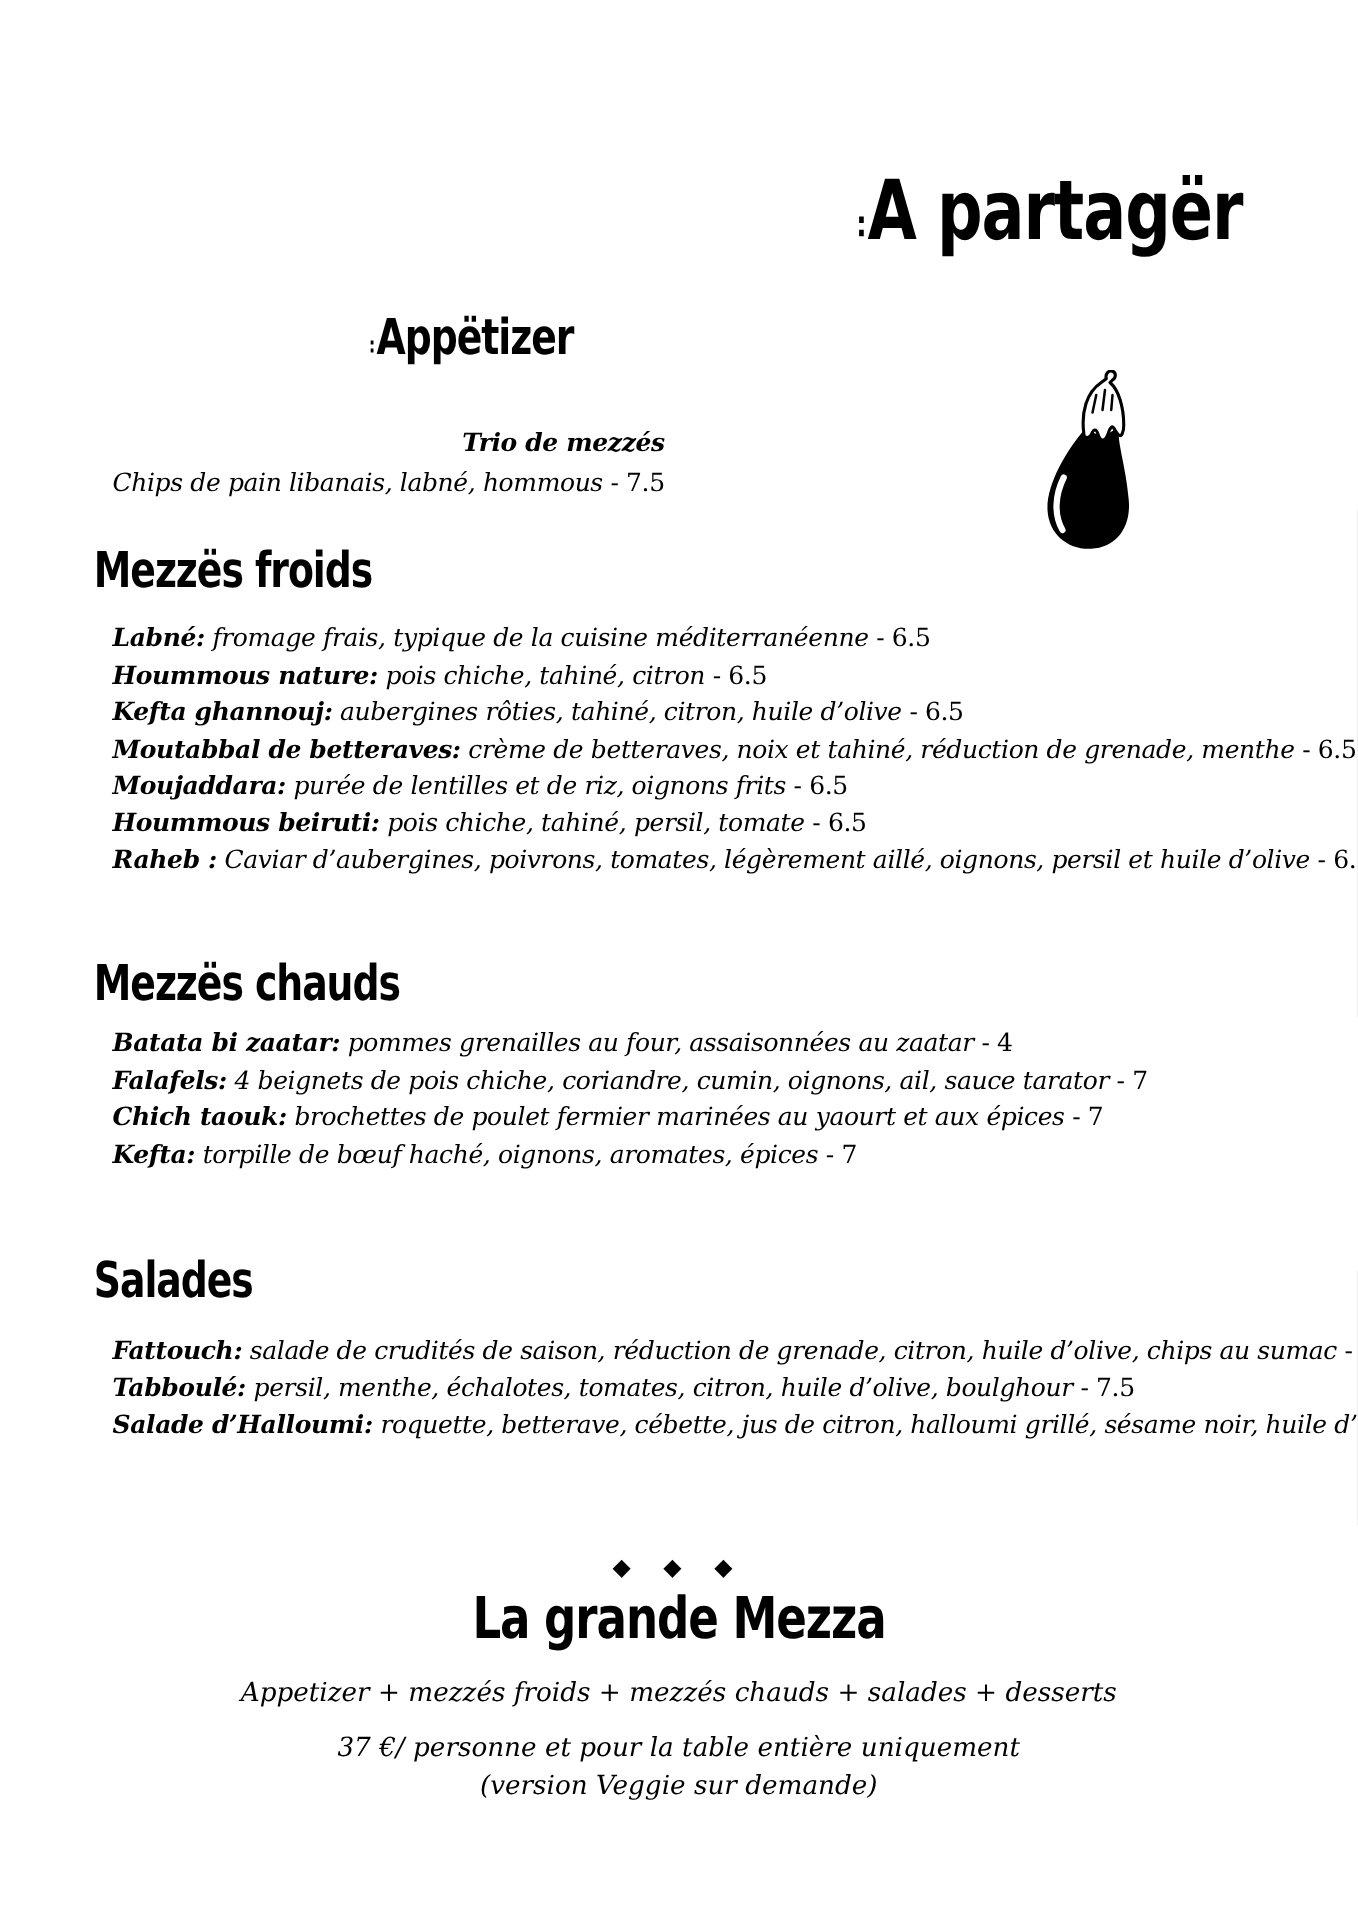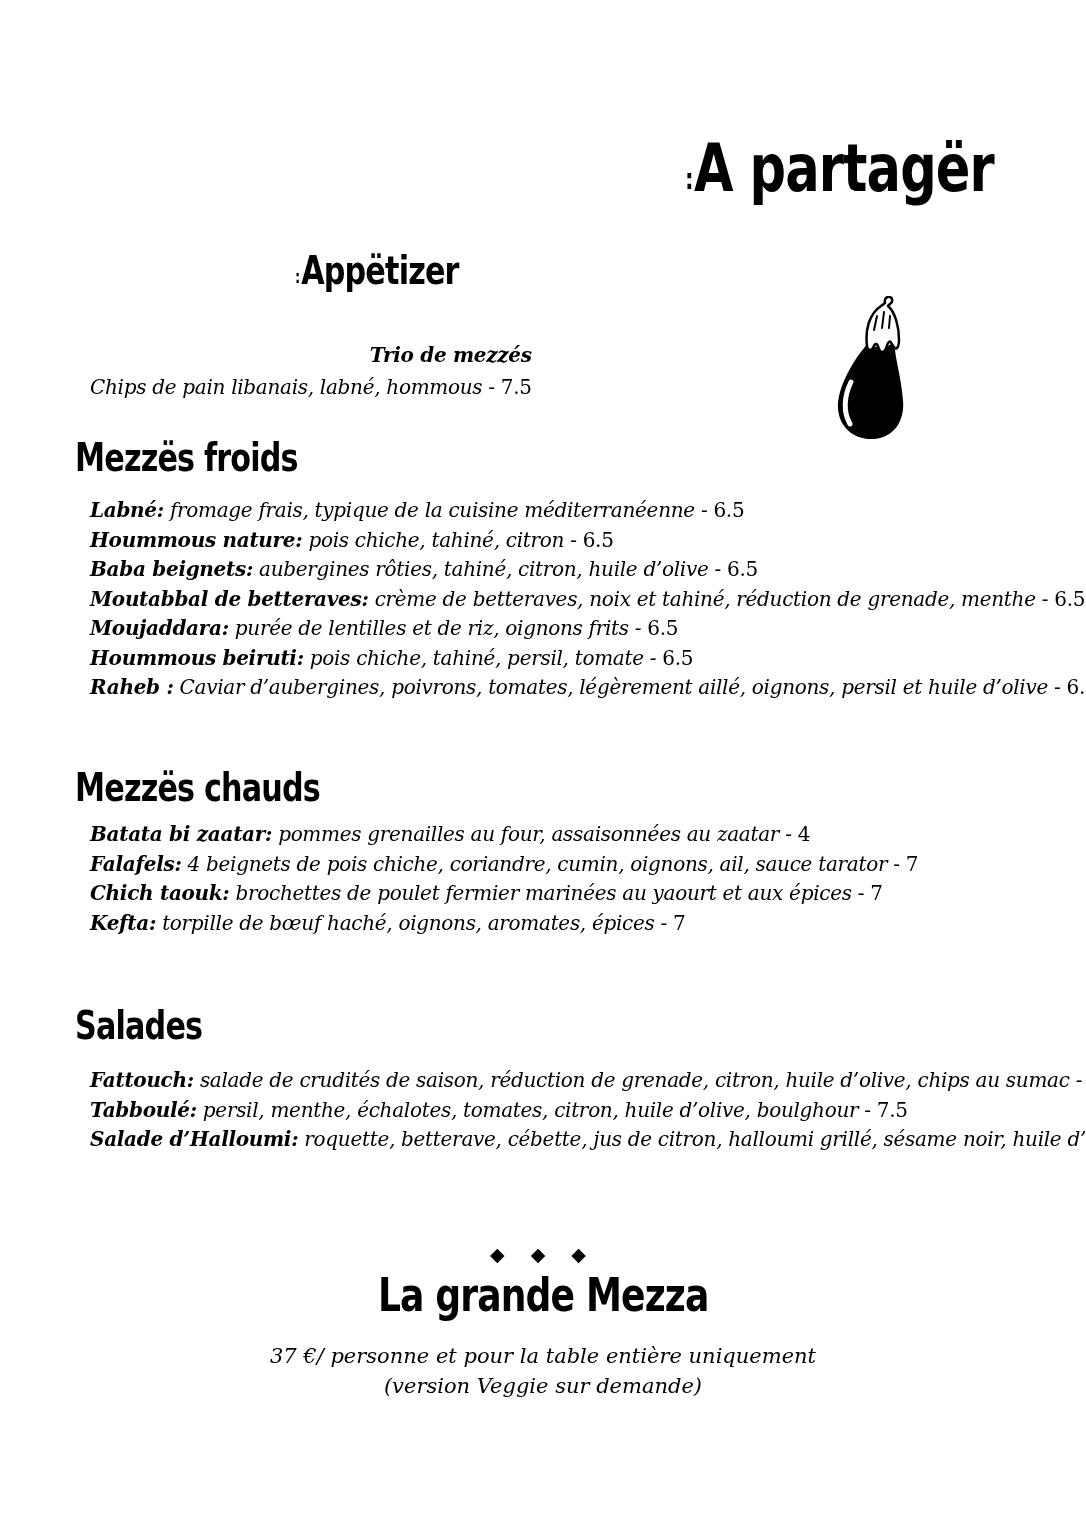"Baba beignets:" span.iname { text: Baba beignets -> Kefta ghannouj }
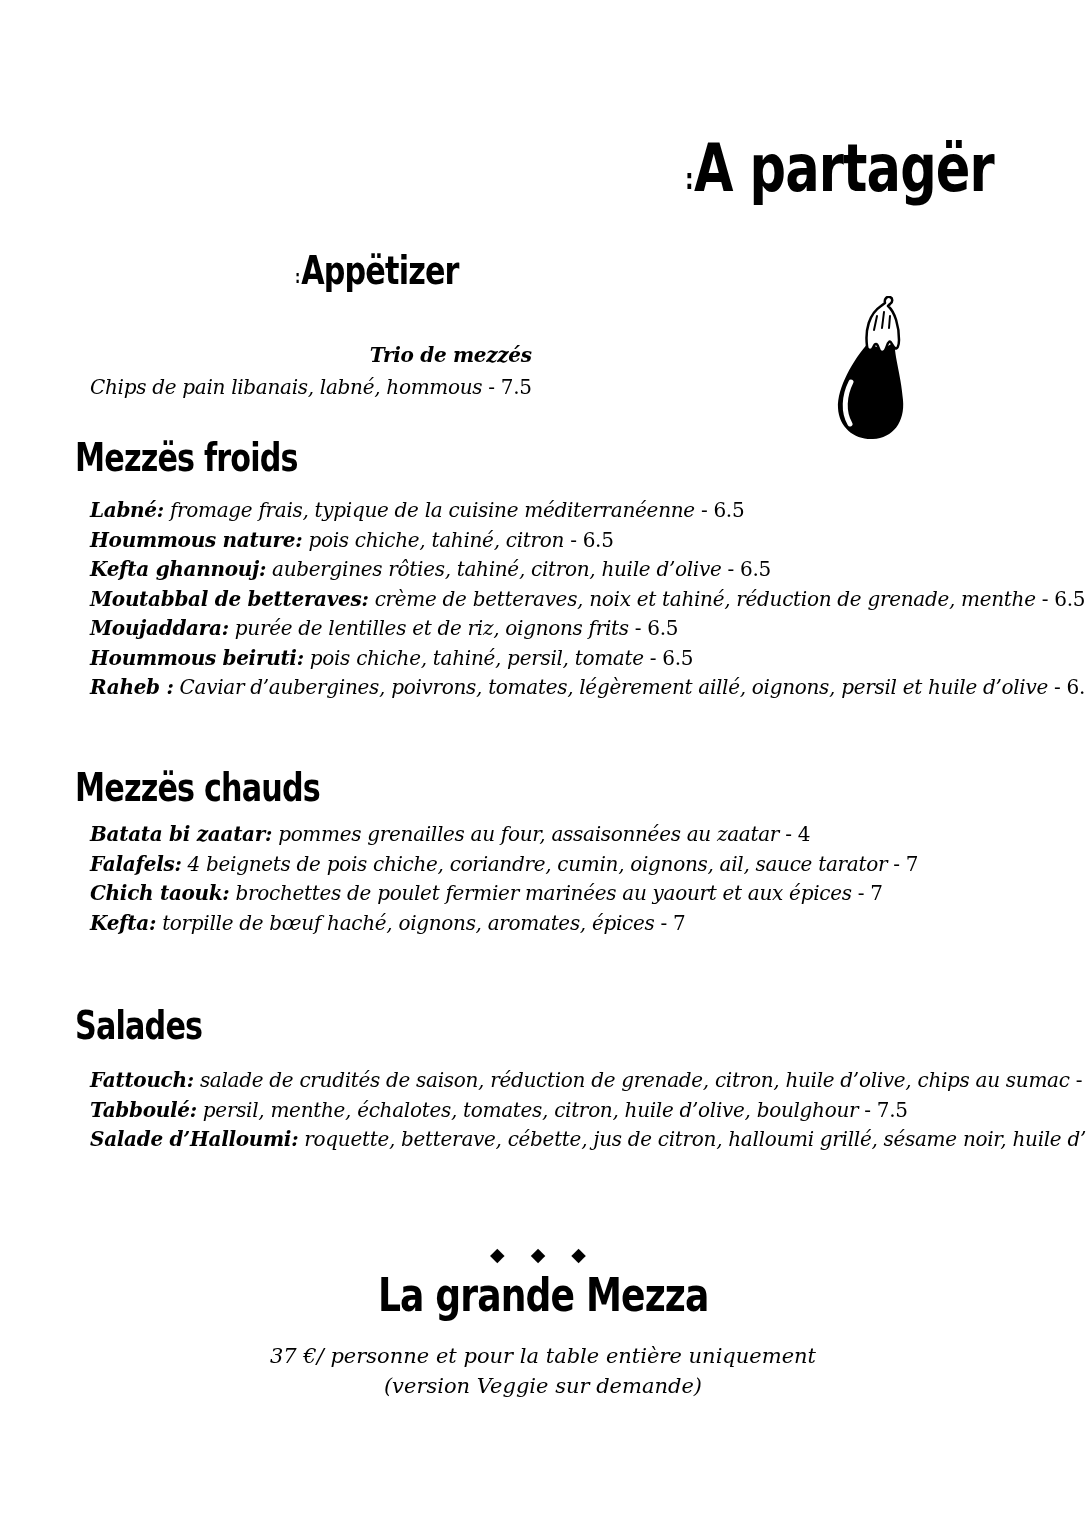"Appetizer + mezzés froids +" div.grande-line { html: none -> <div>Appetizer + mezzés froids + mezzés chauds + salades + desserts</div> }
